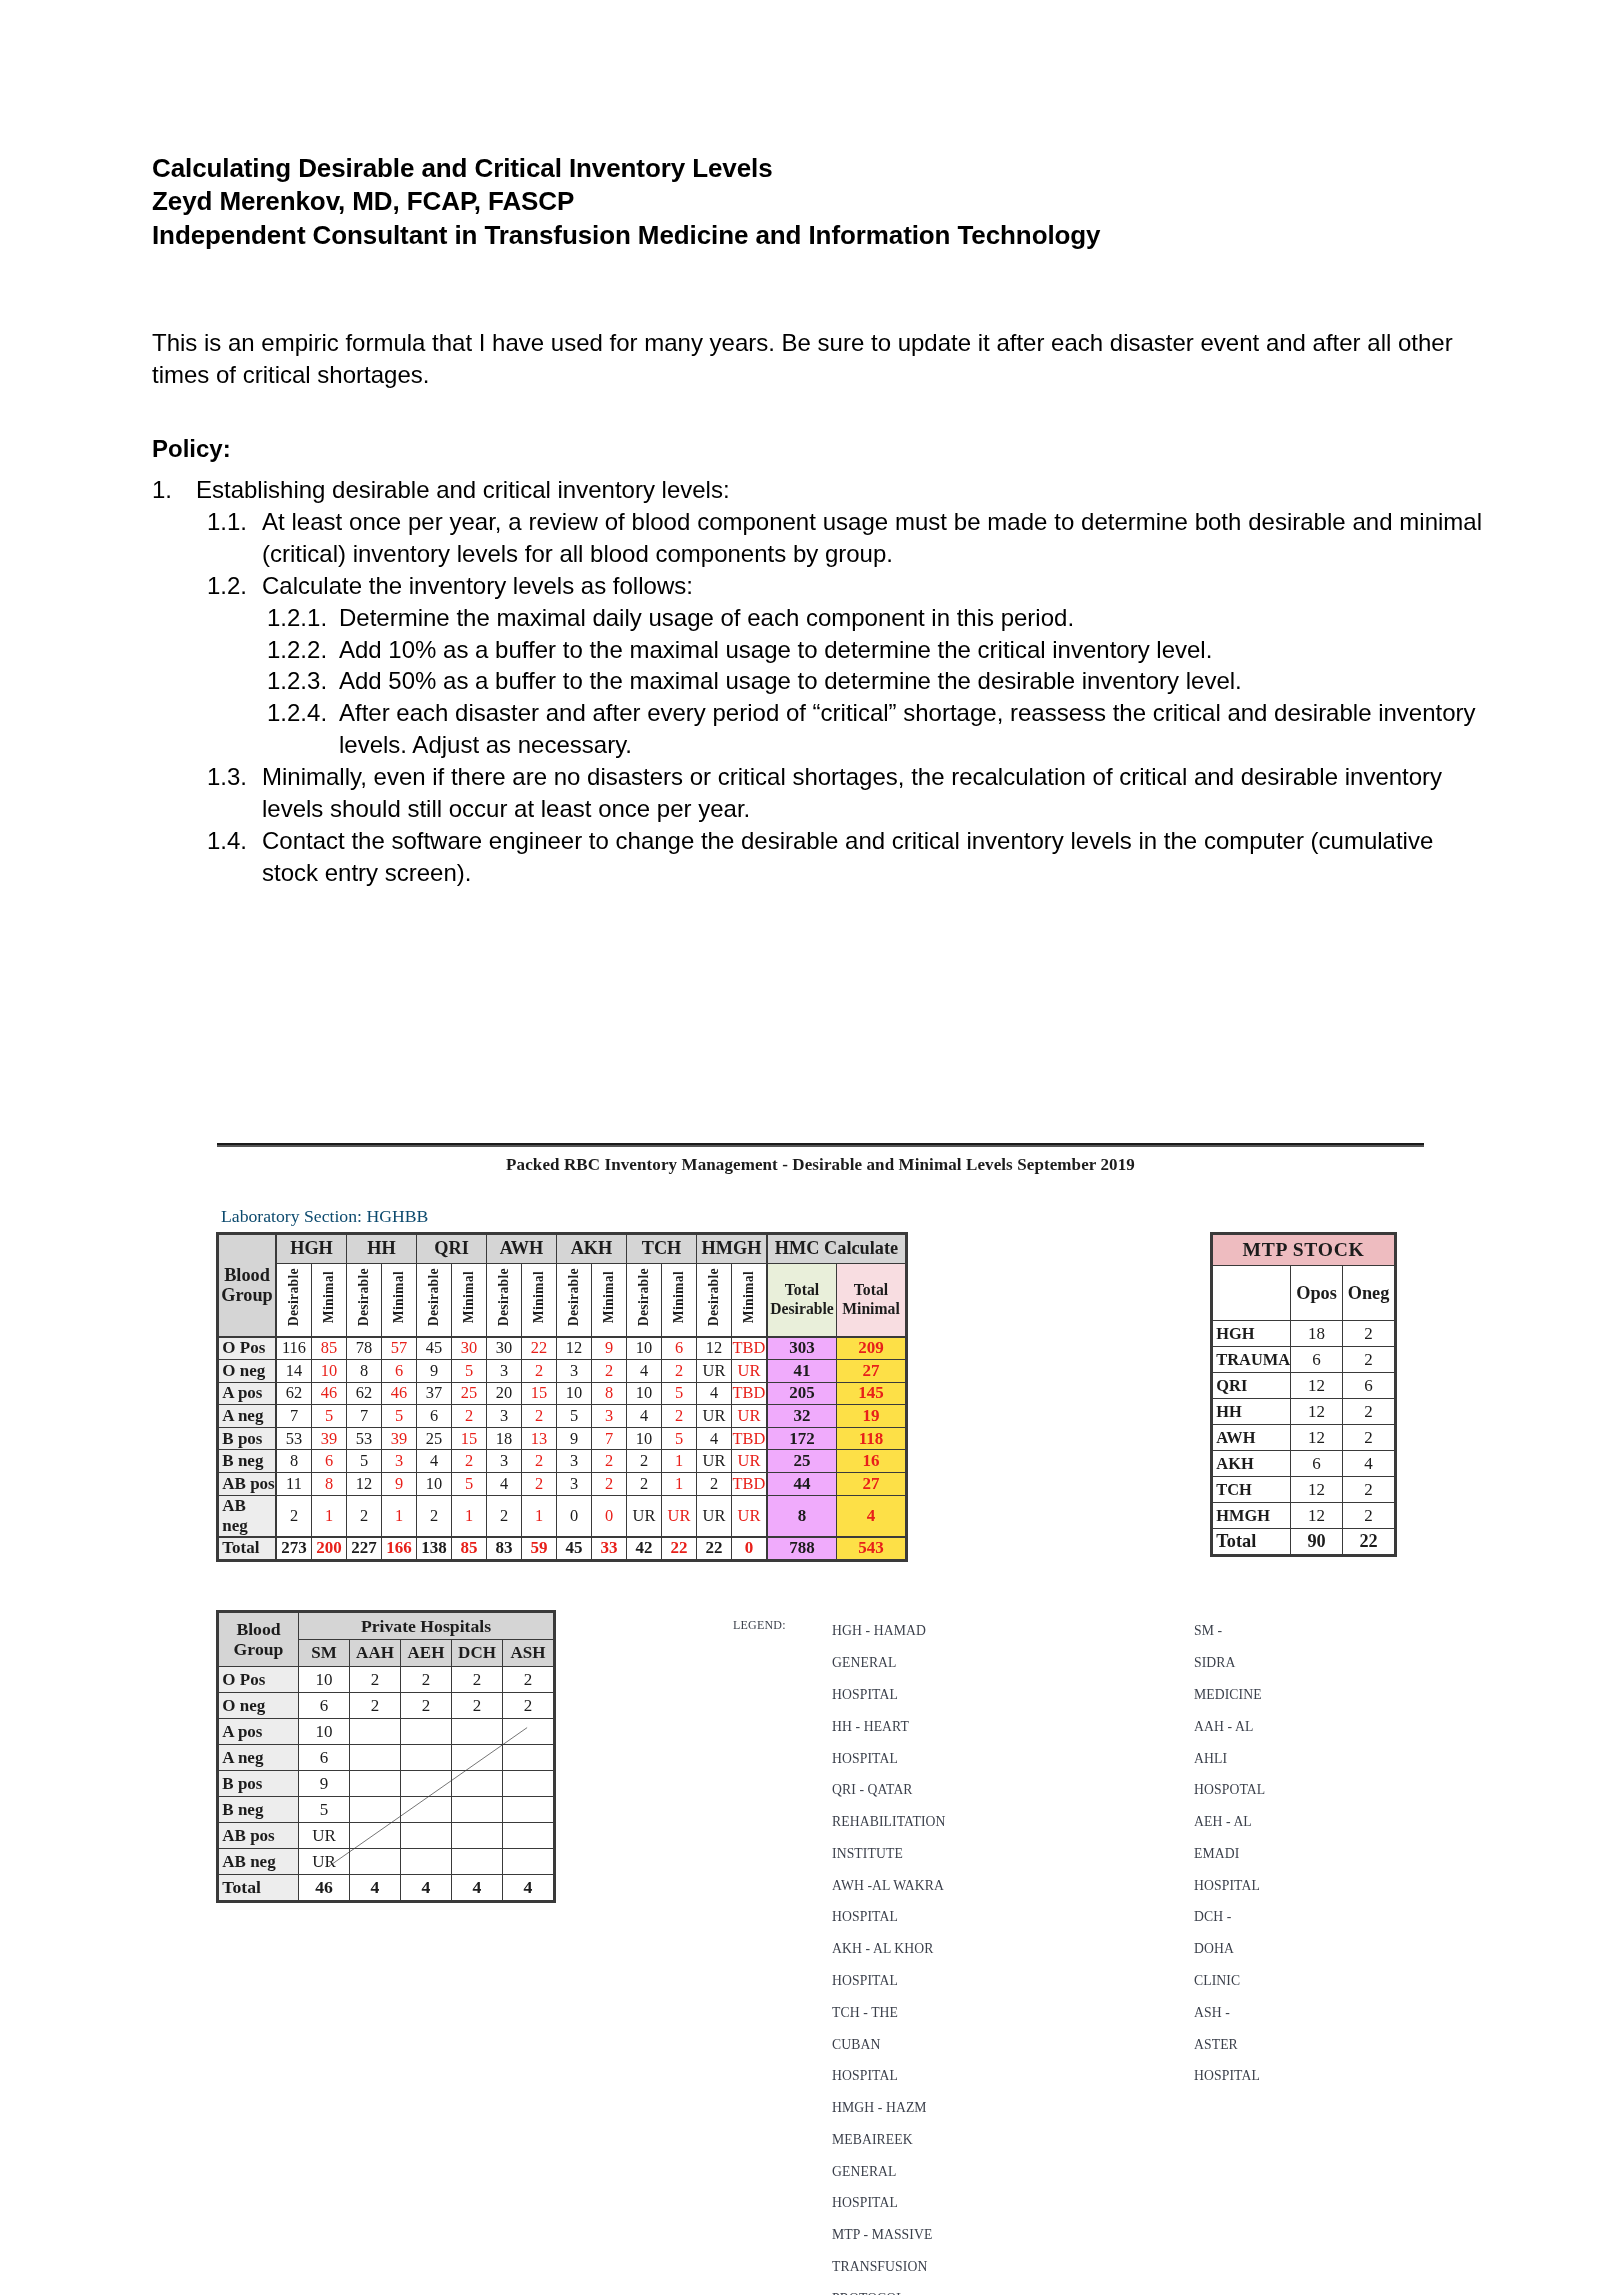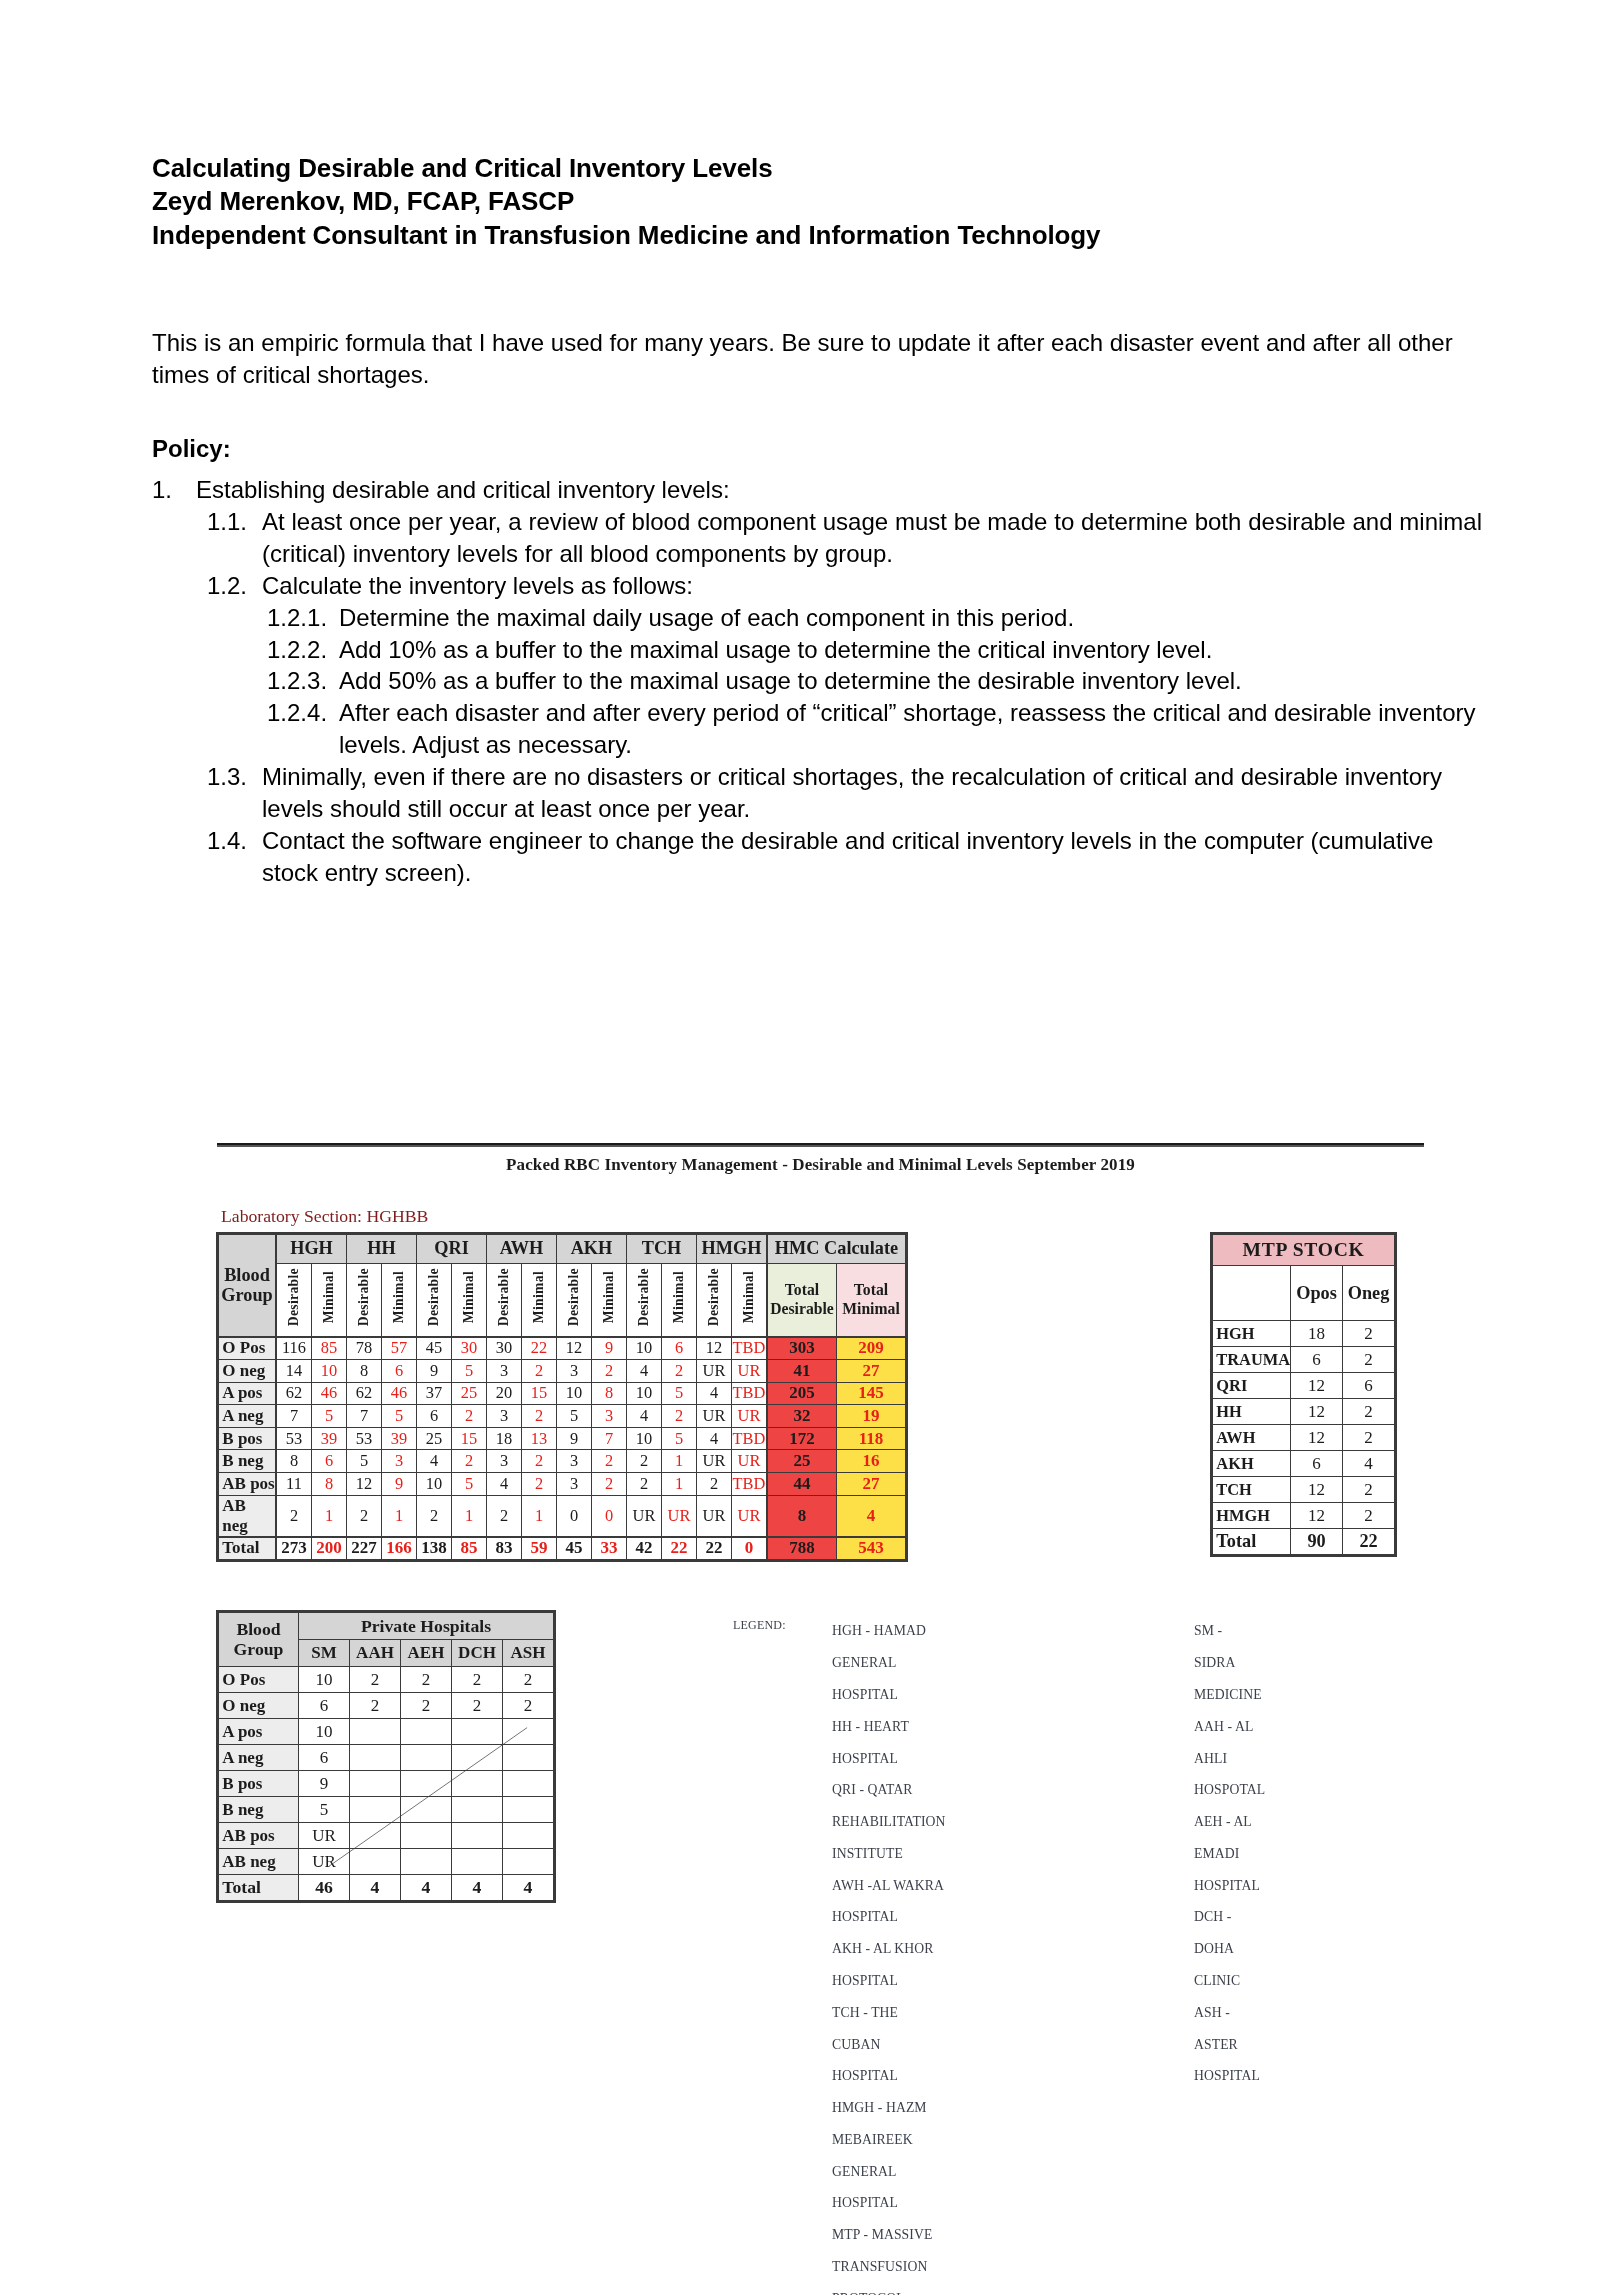"Laboratory Section: HGHBB" .lab-section { color: #7f1d1d -> #0c4a6e }
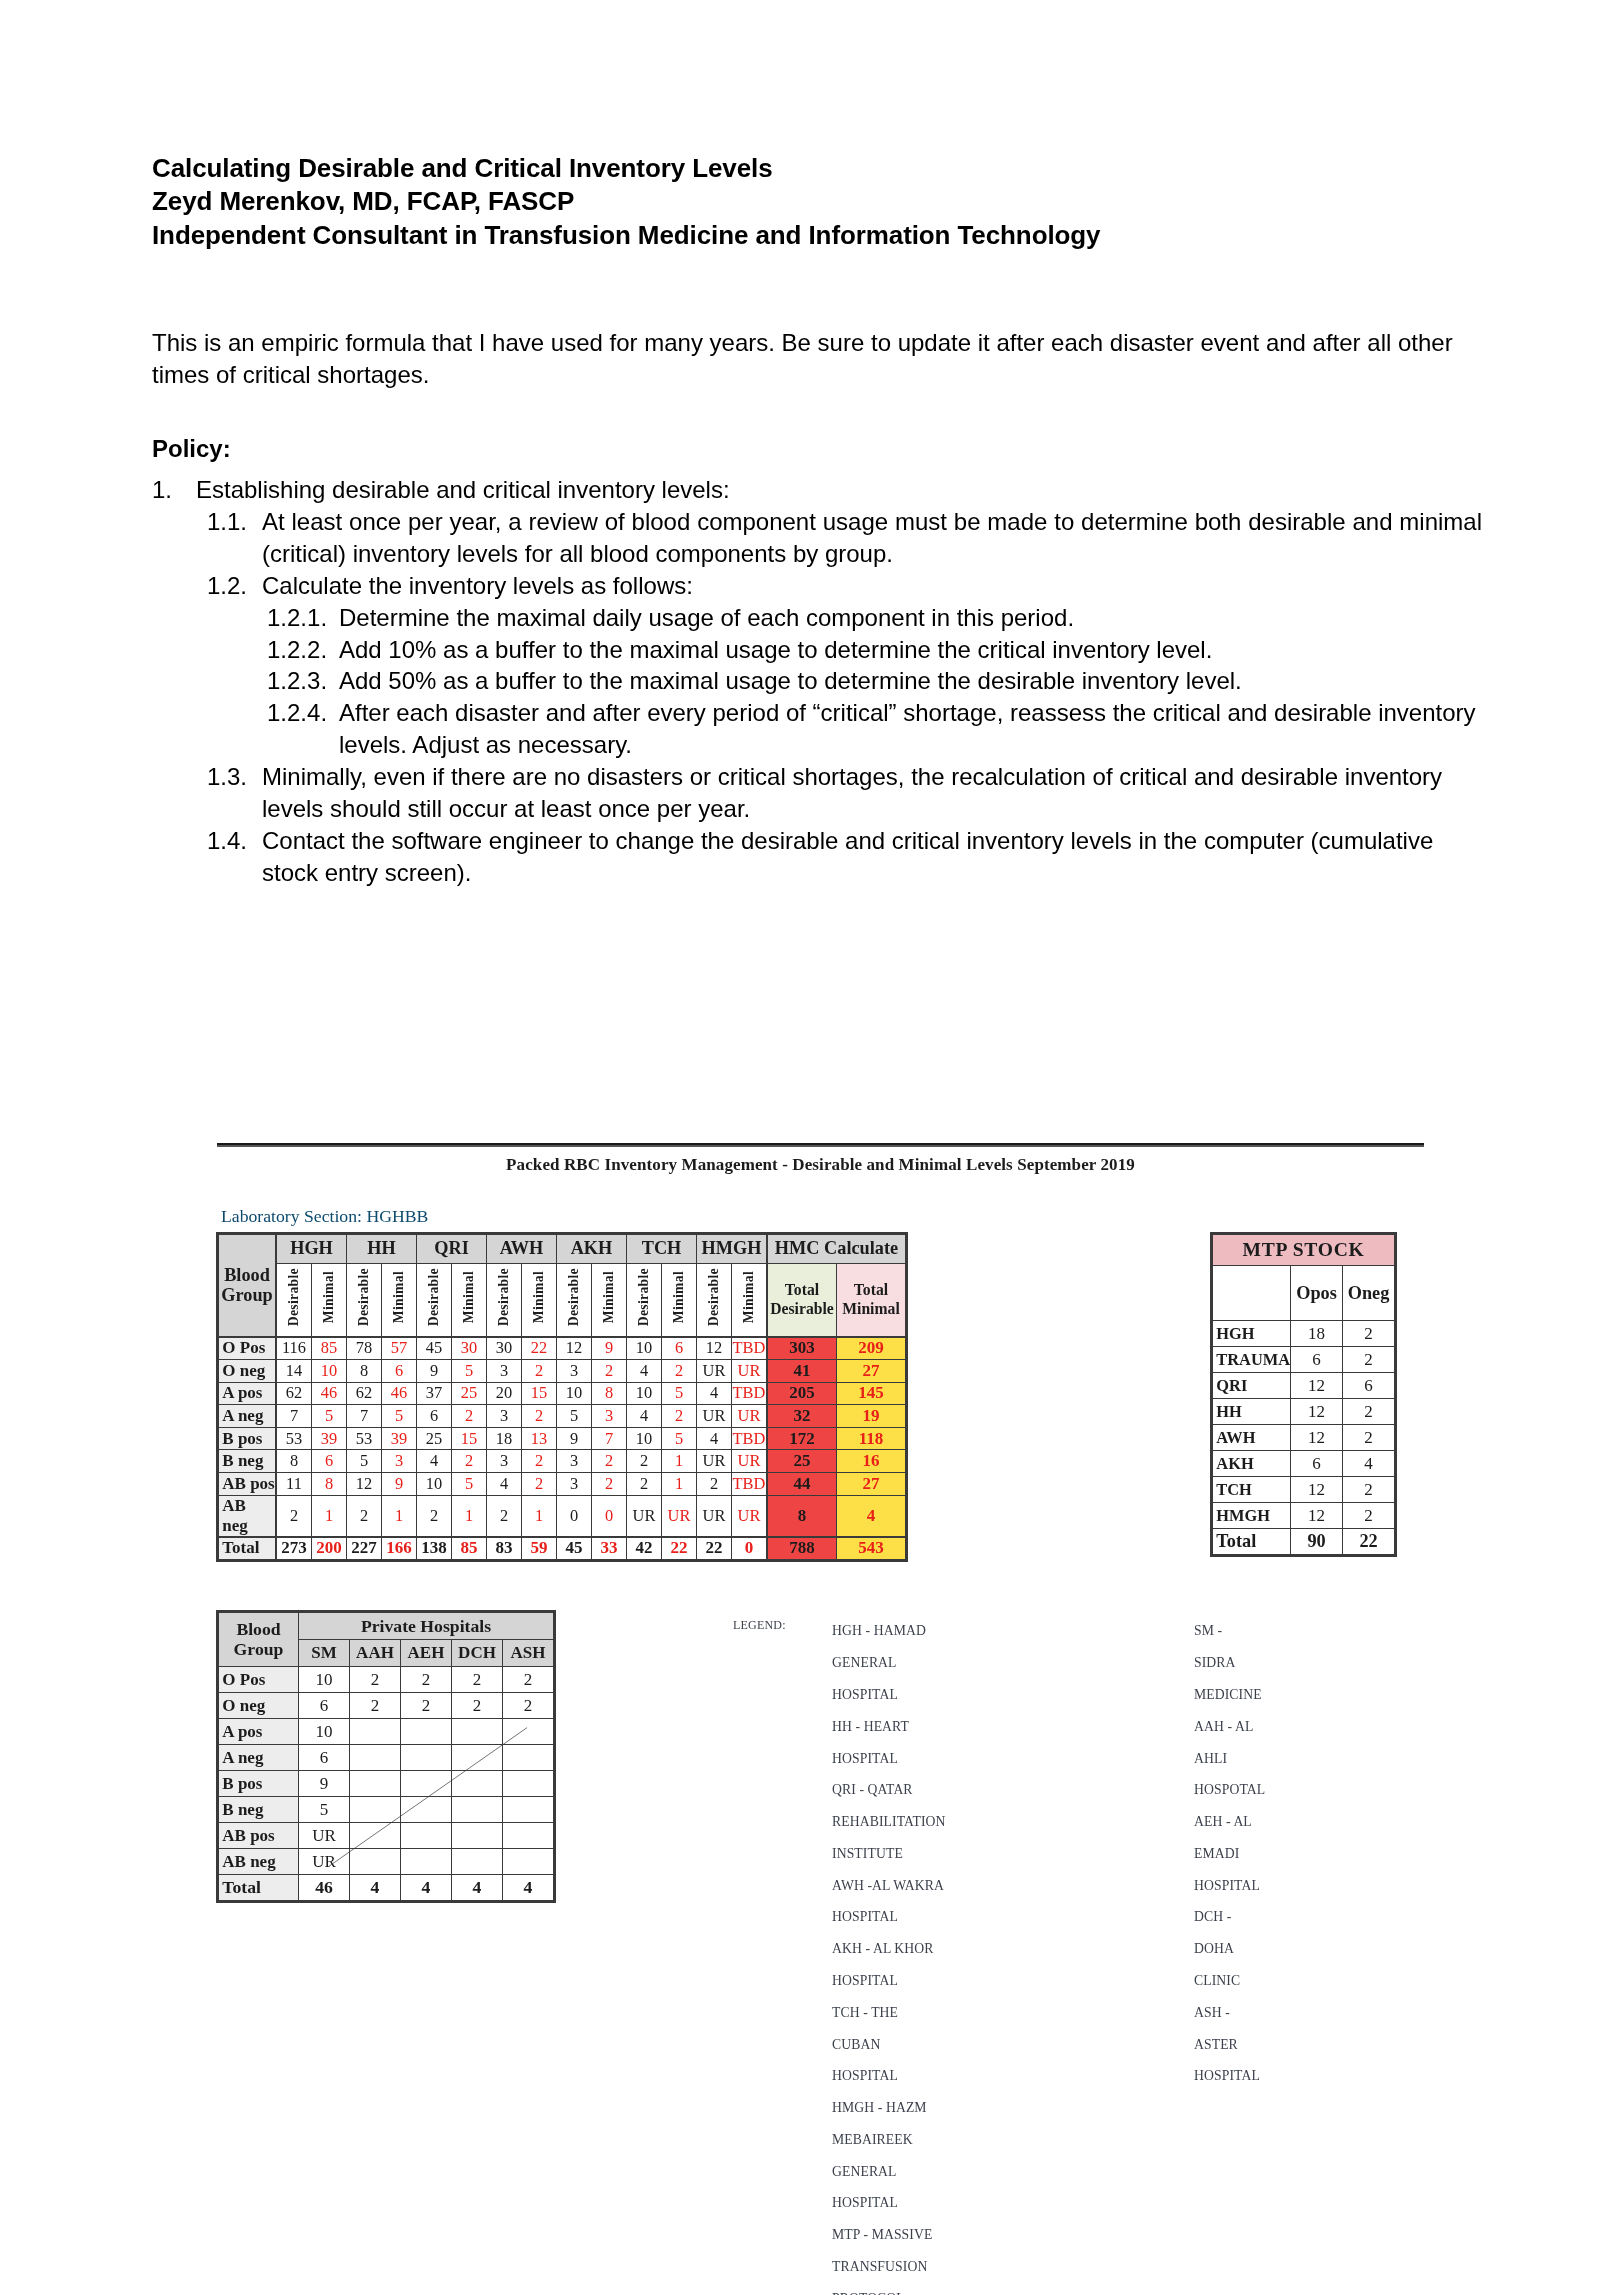"303" #main-table .tot-d { background: #ef4444 -> #f0abfc }
